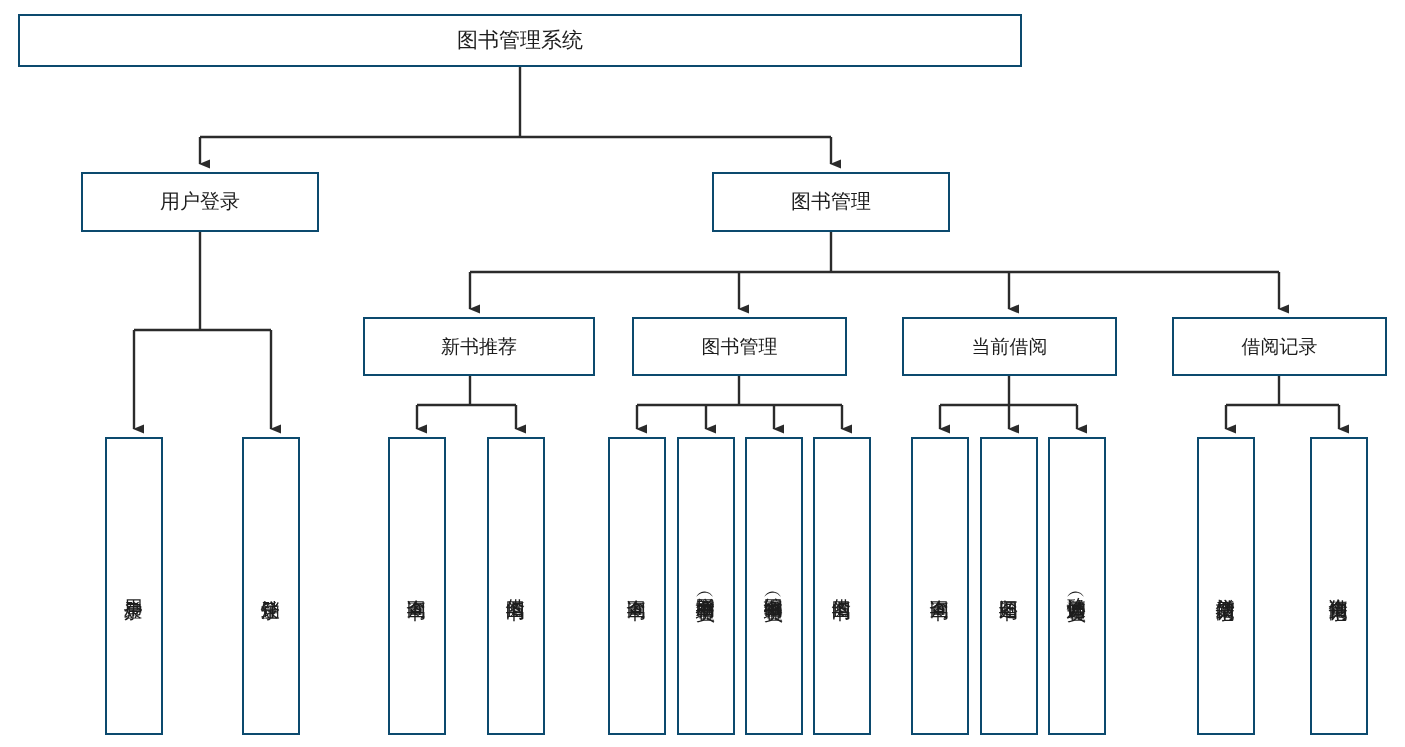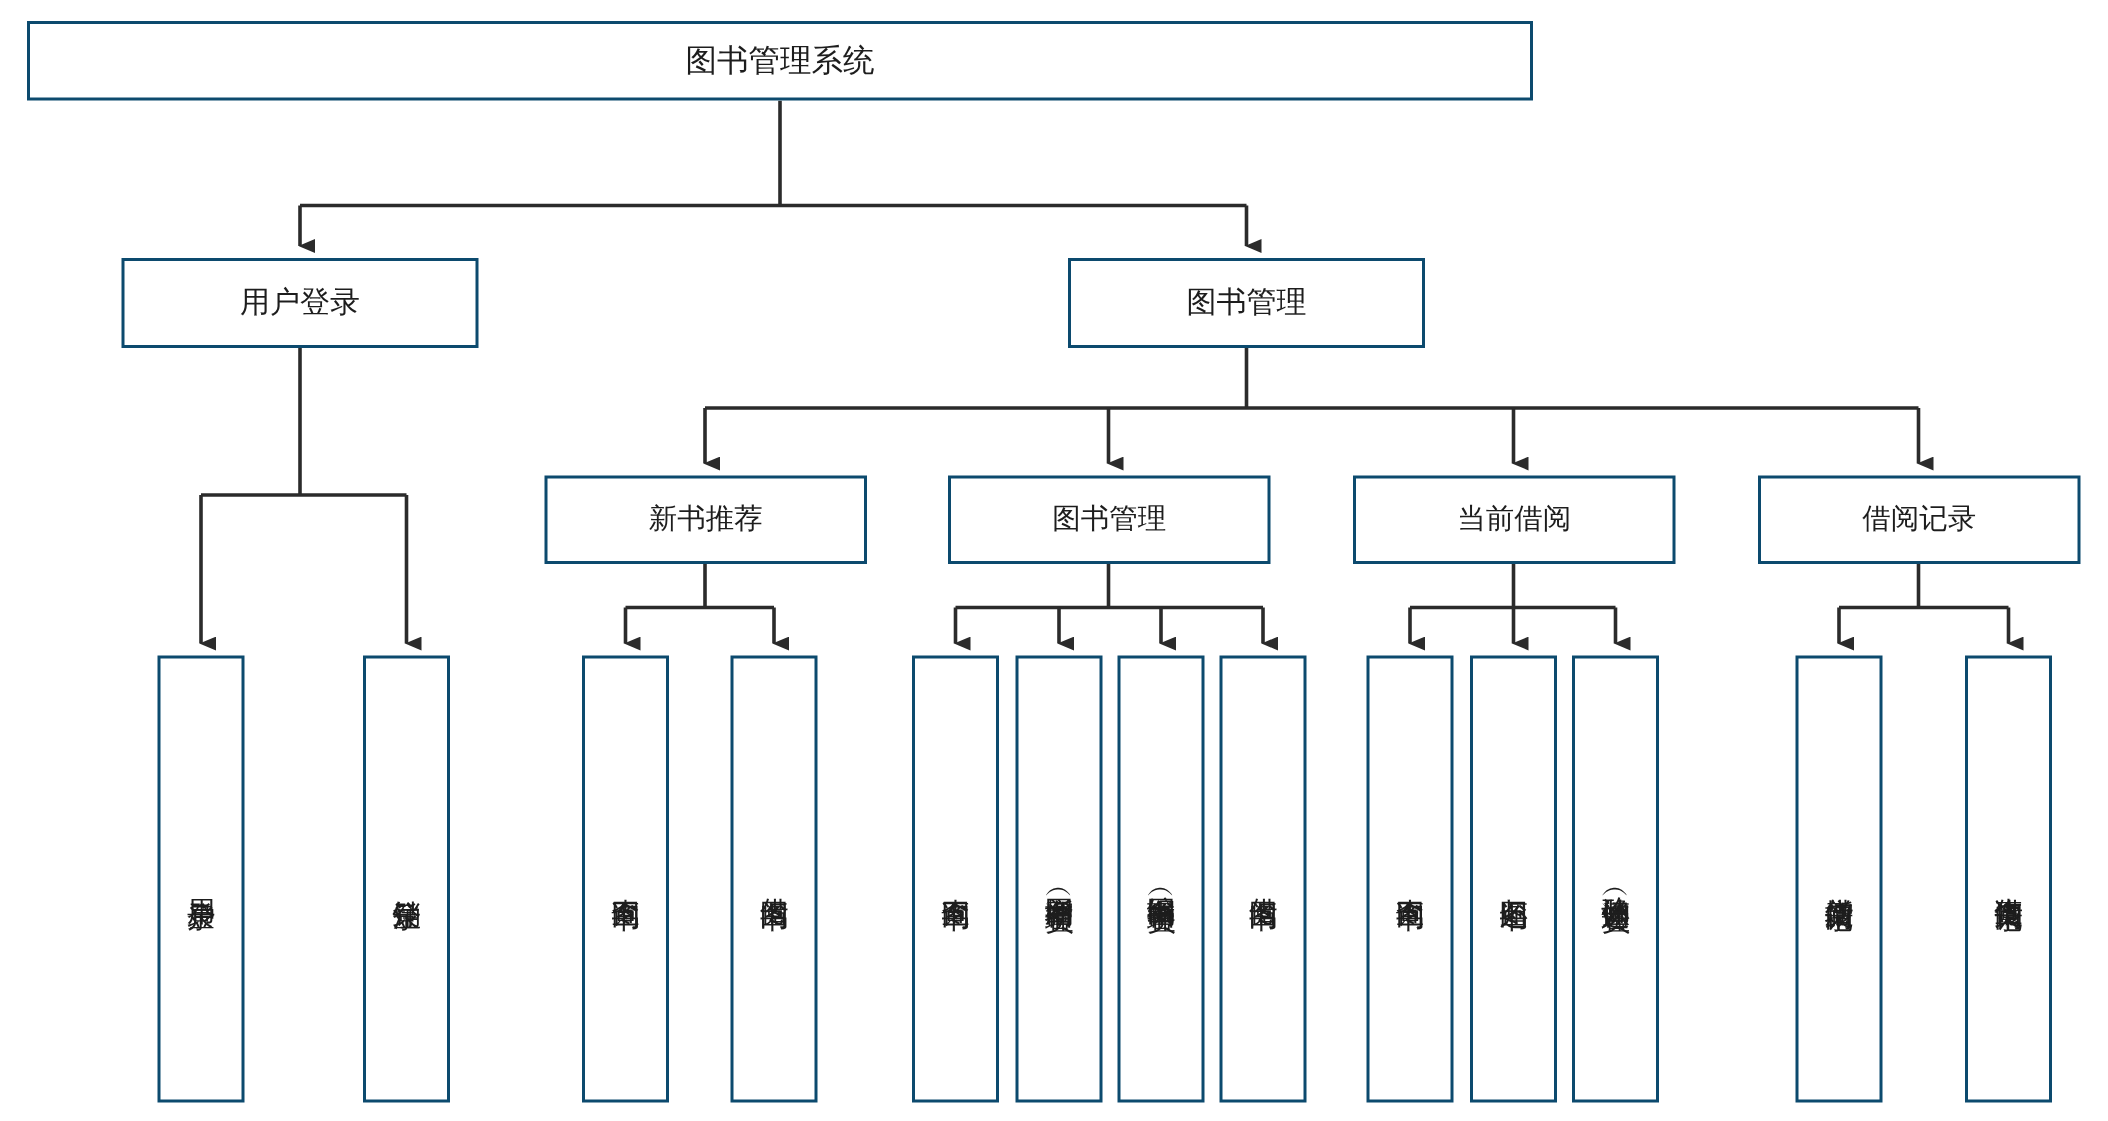"新书推荐" div.node { width: 215px -> 232px }
